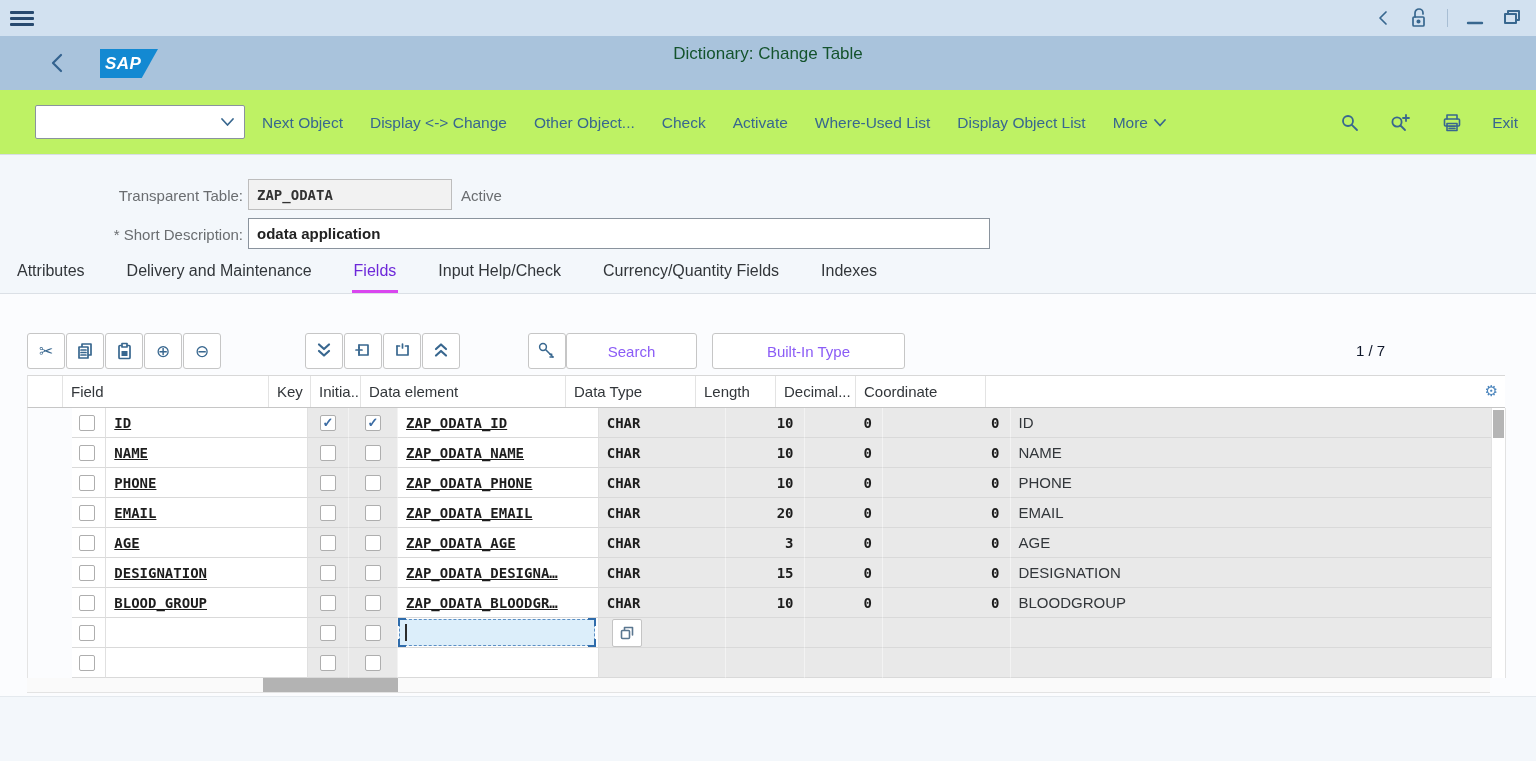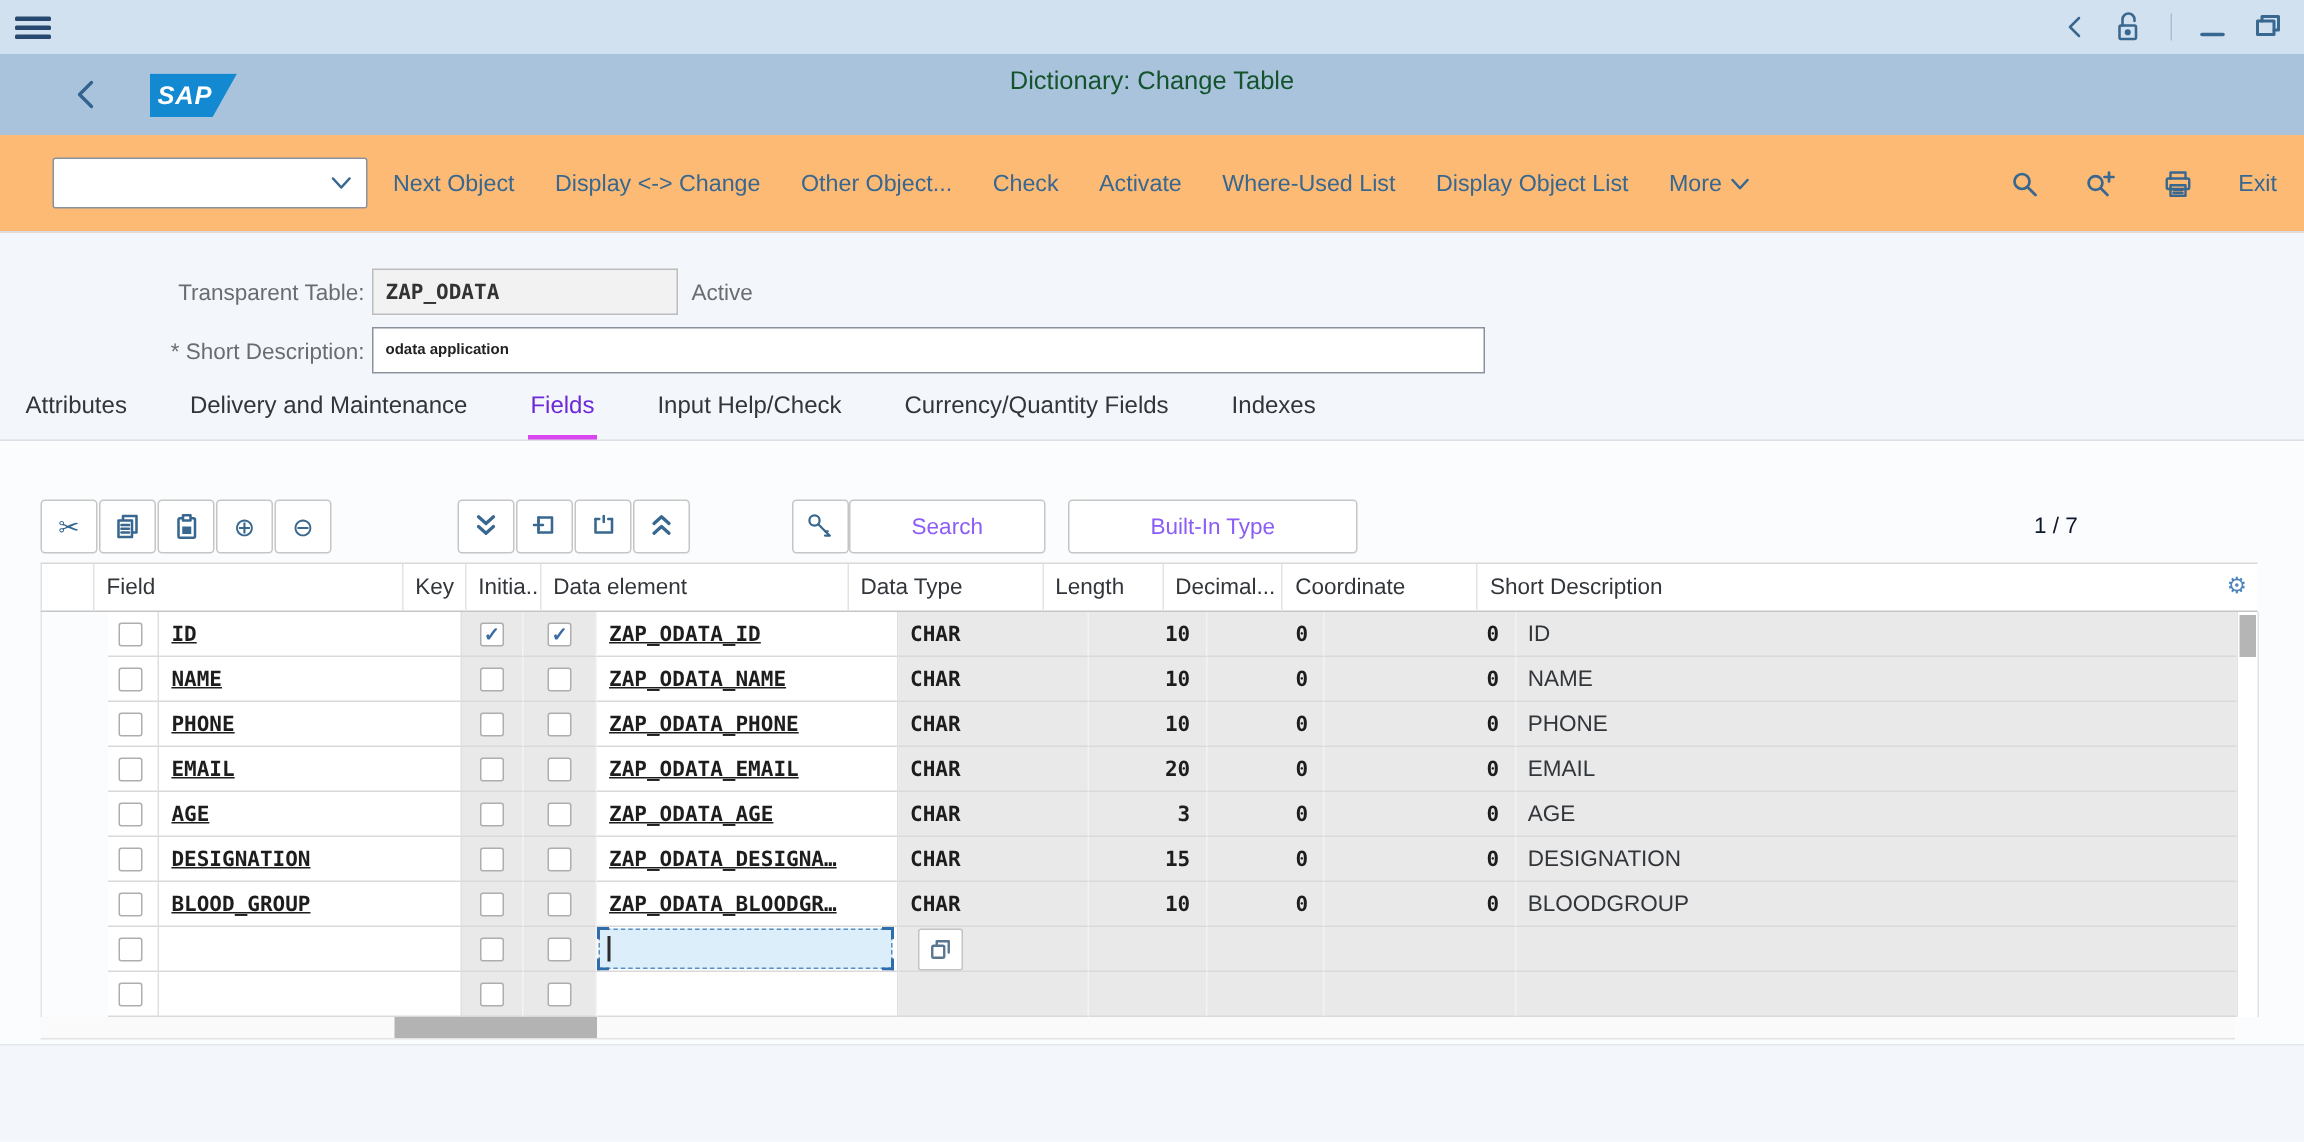"Next Object" .menubar { background: #fdba74 -> #bef264 }
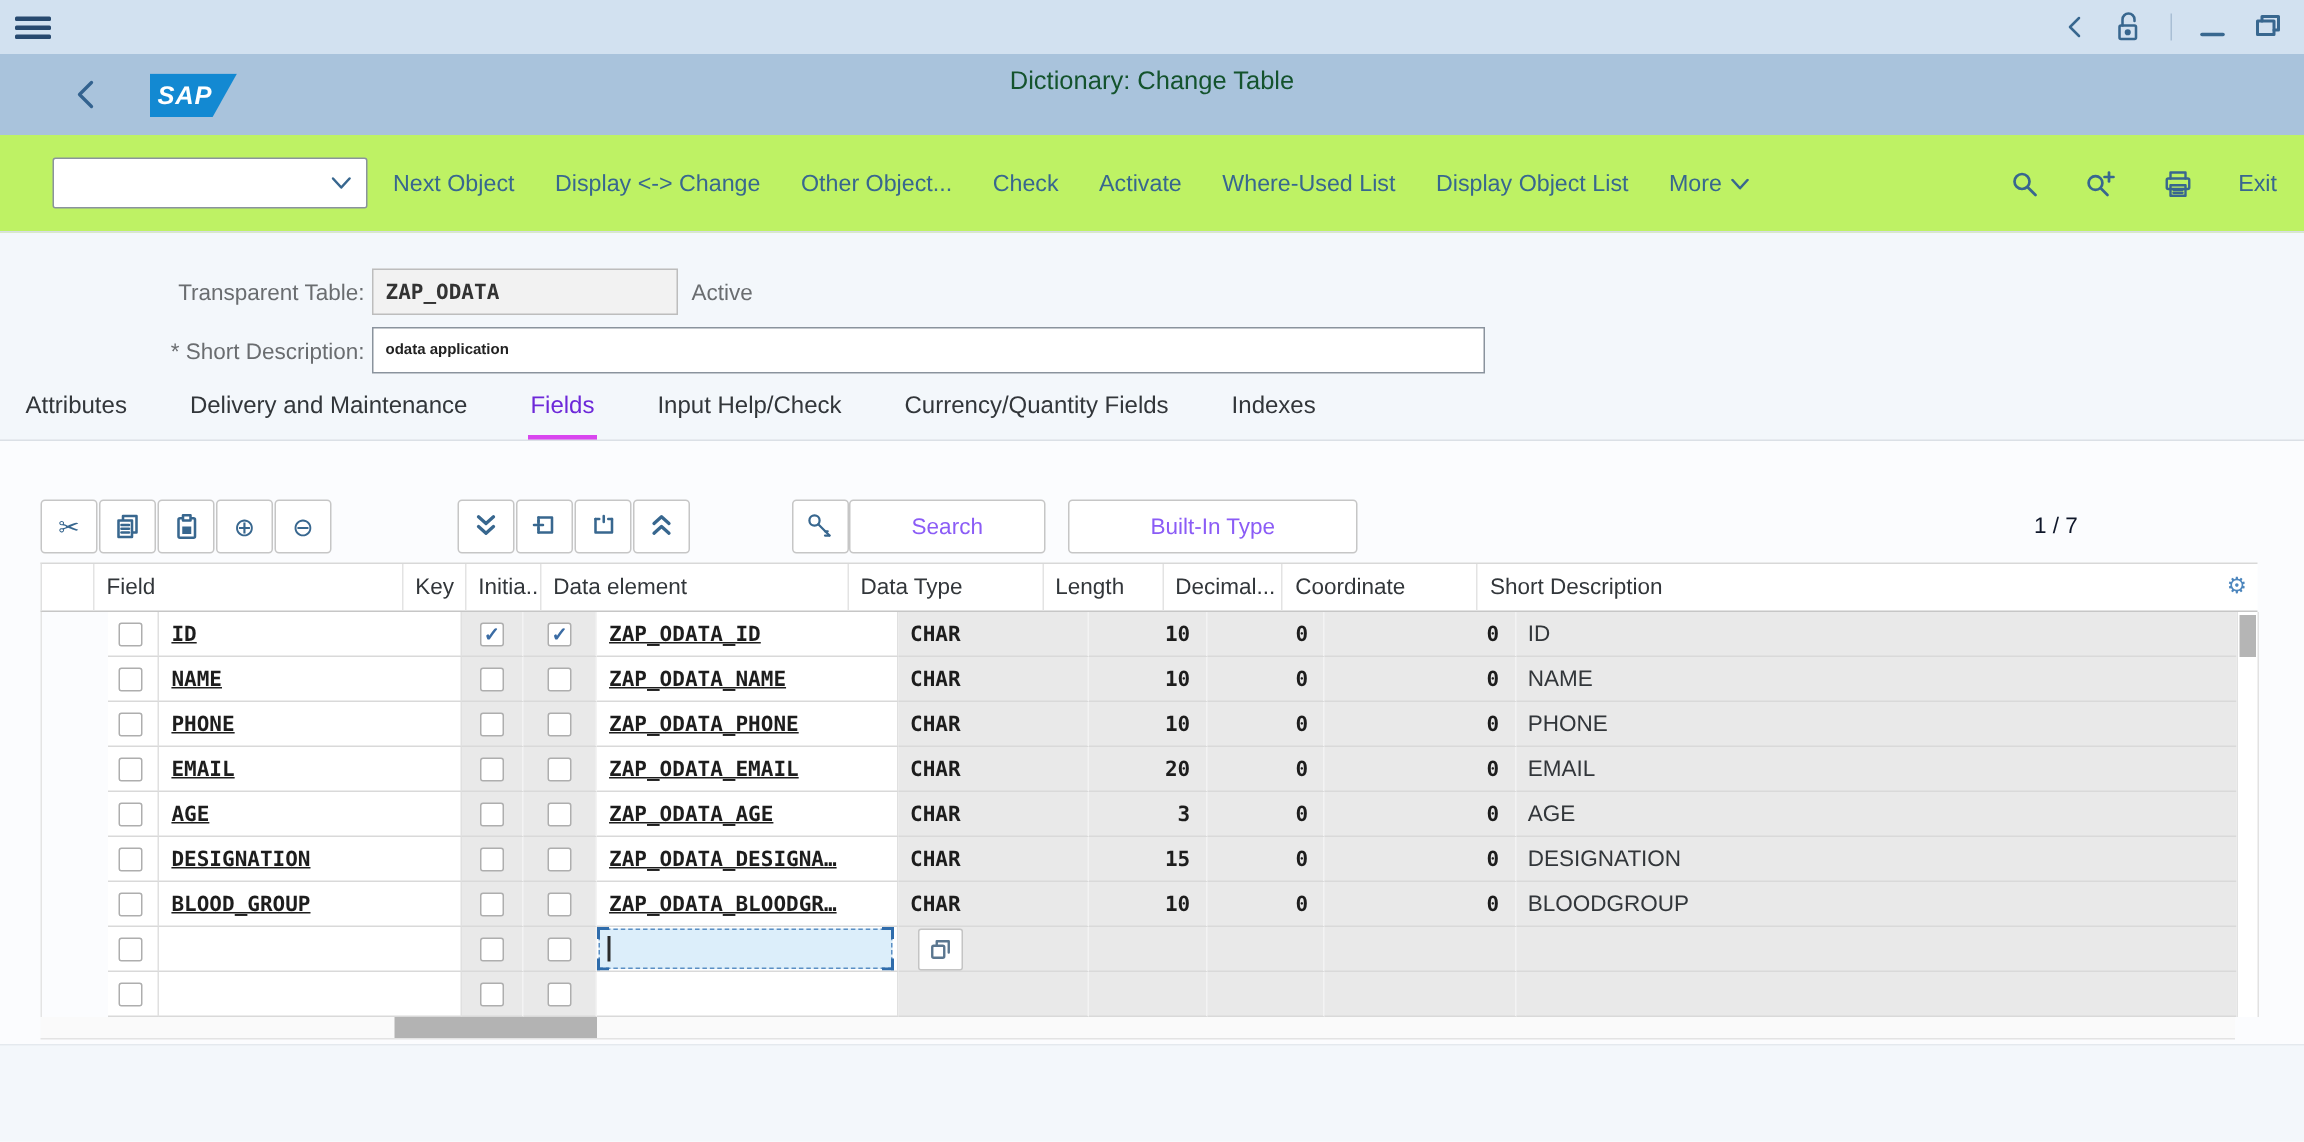"odata application" .field-rw { font-size: 10px -> 15px }
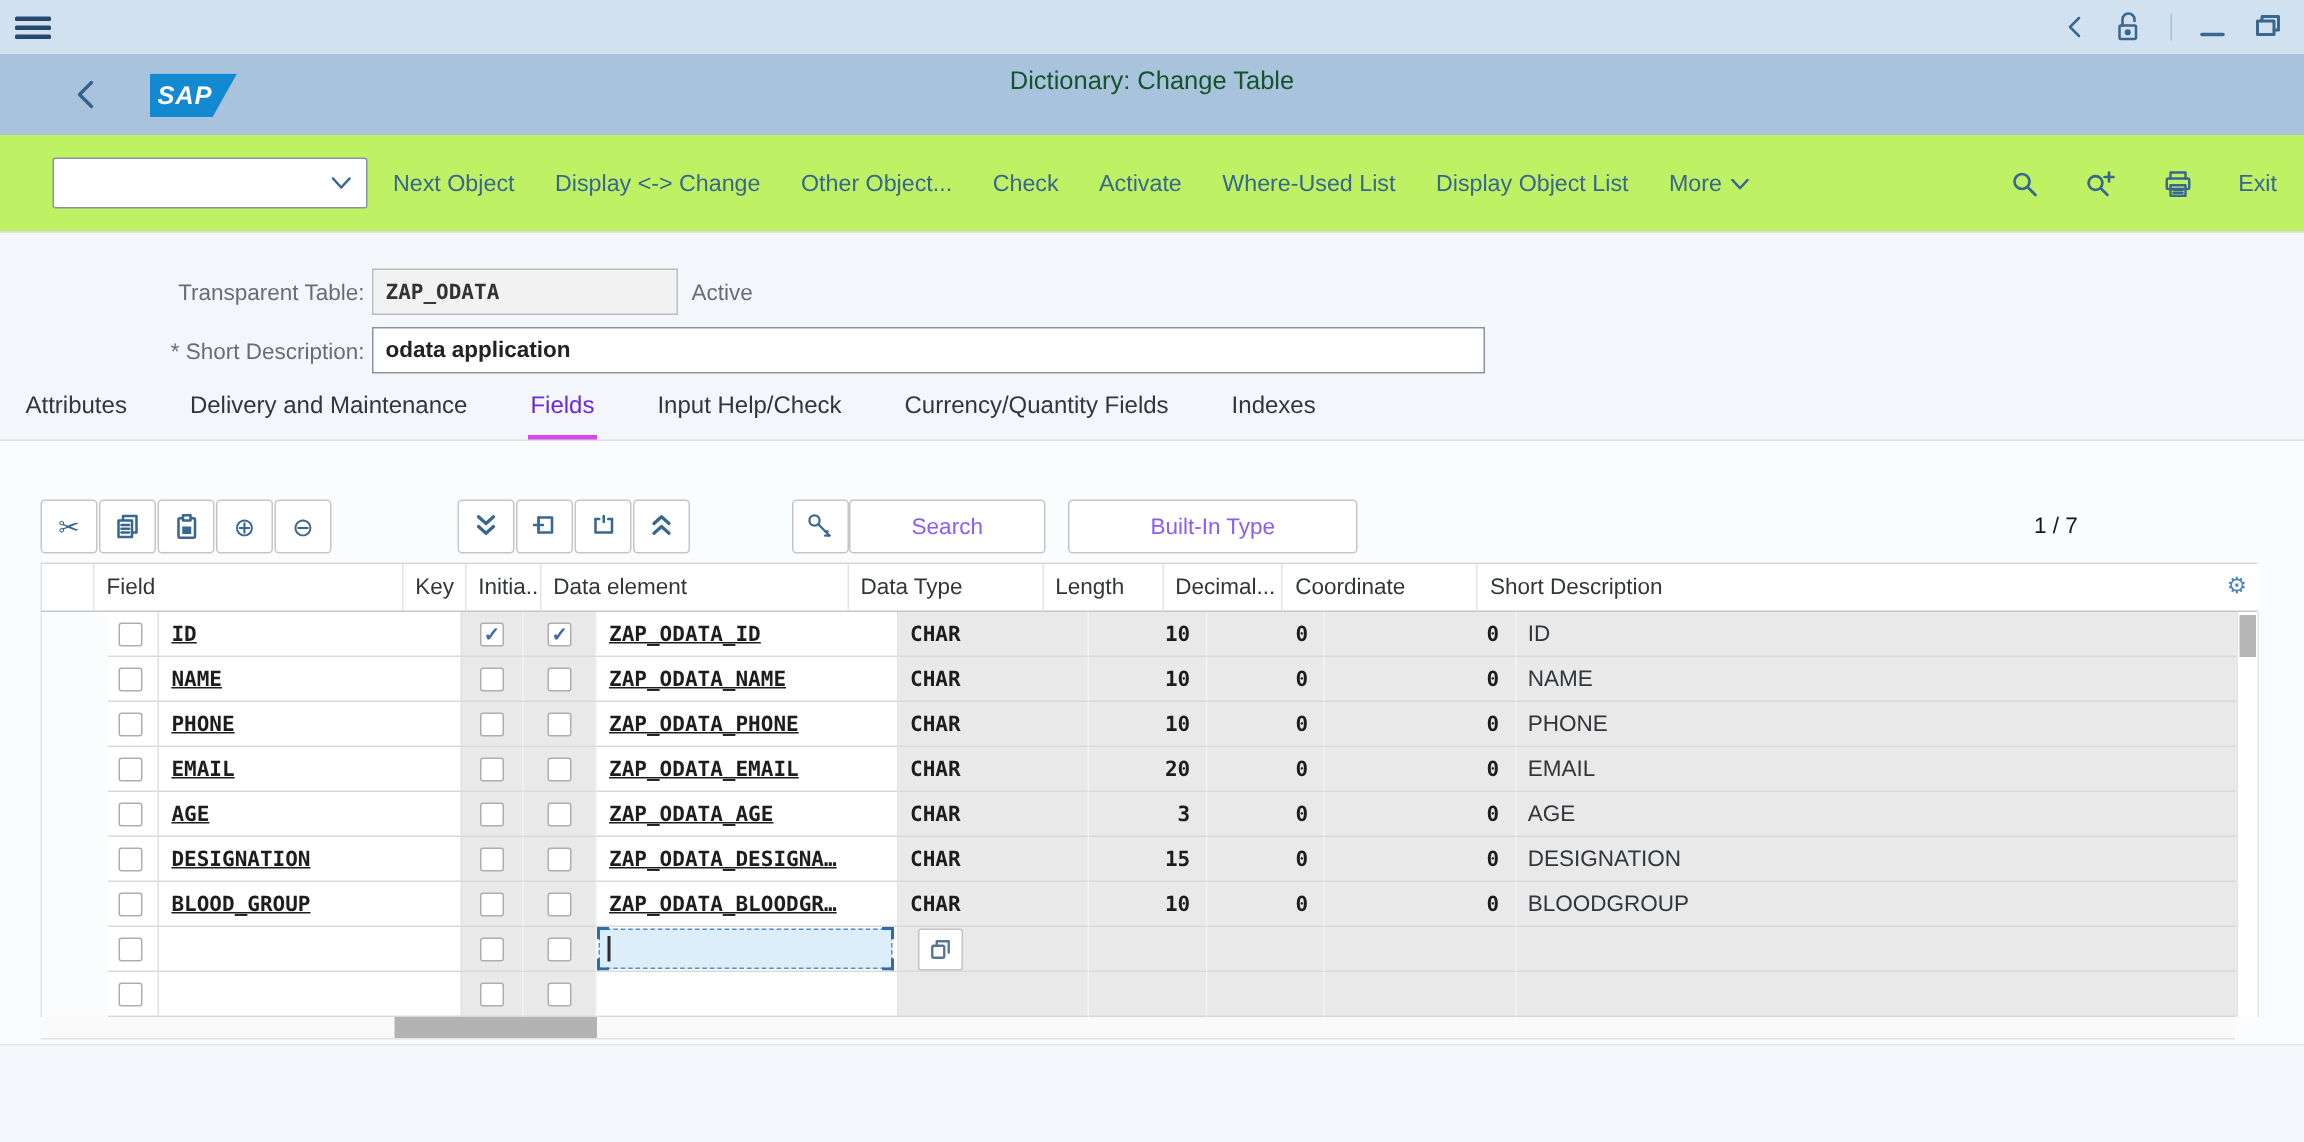"Short Description" div.hcell { html: <div>Short Description</div> -> none }
